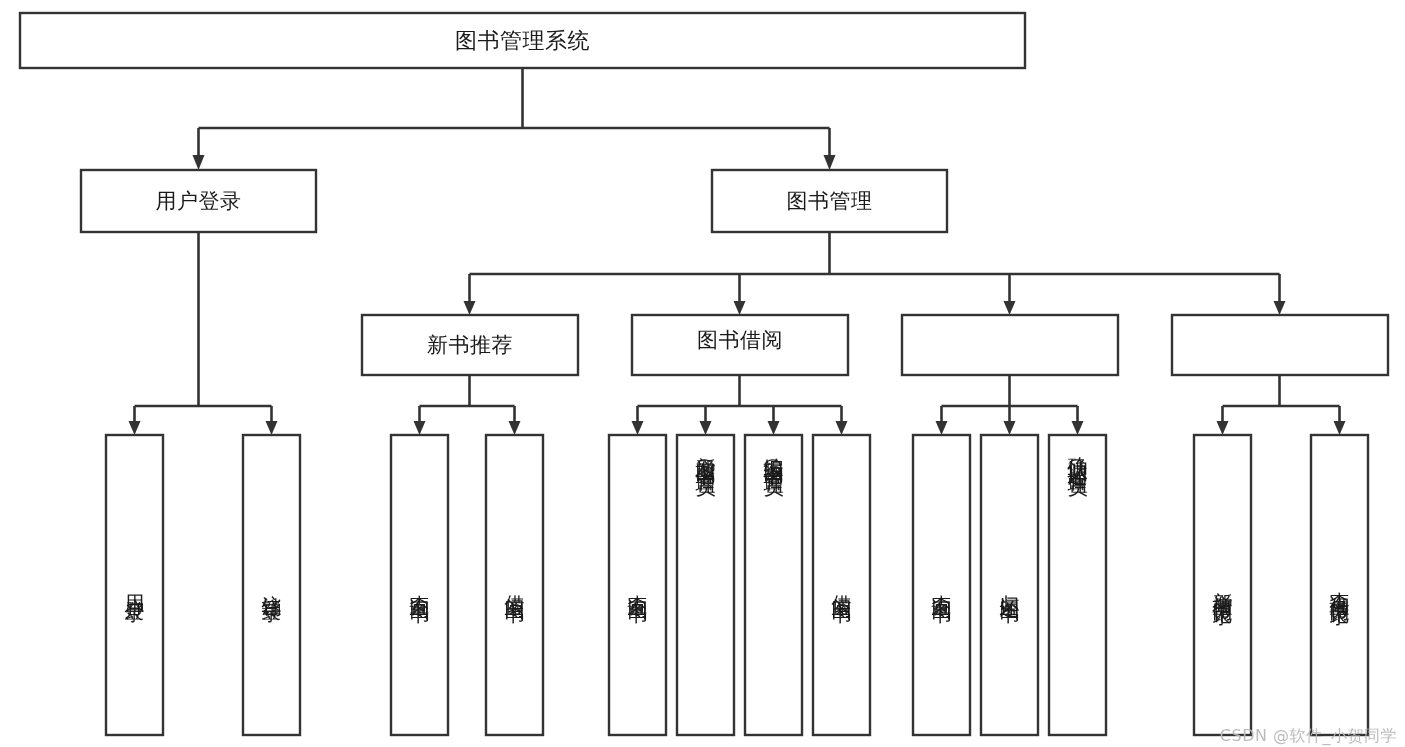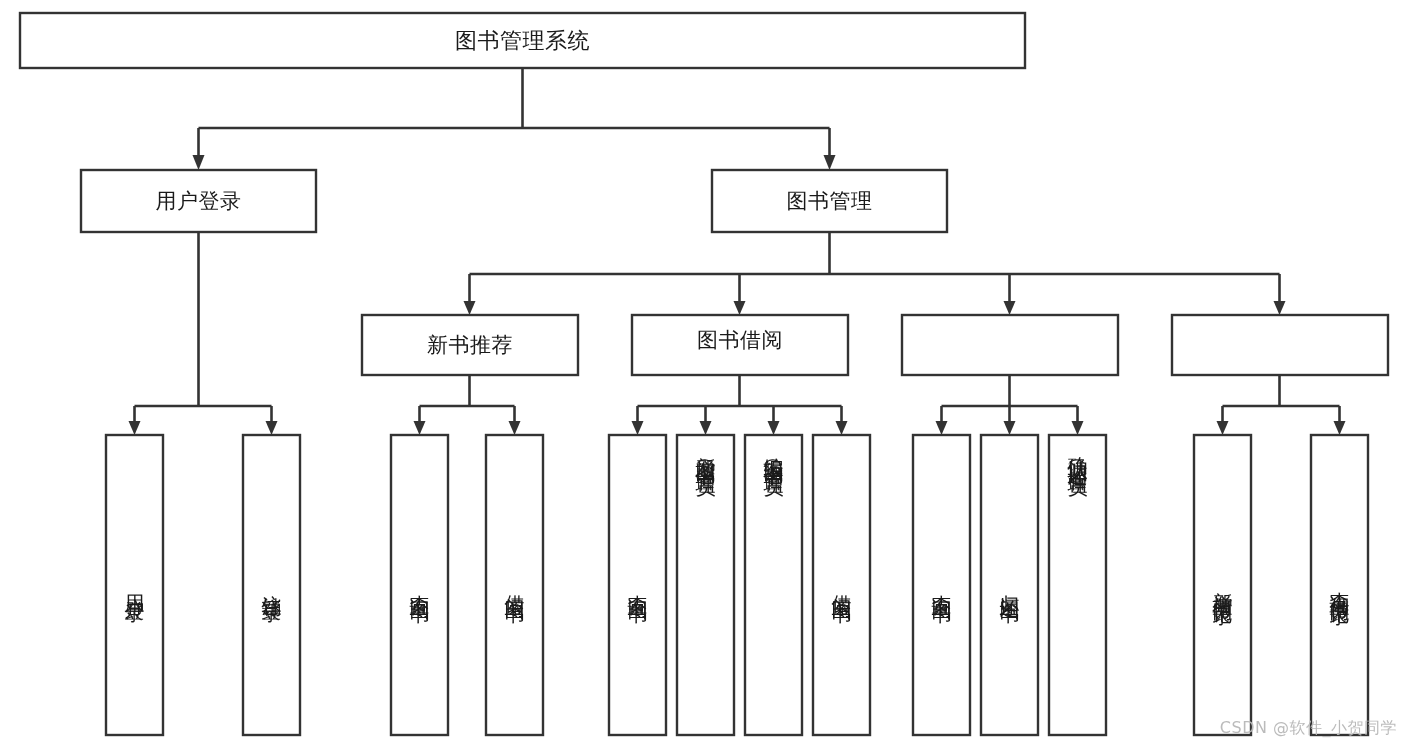"CSDN @软件_小贺同学" .watermark { bottom: 8px -> 0 }
